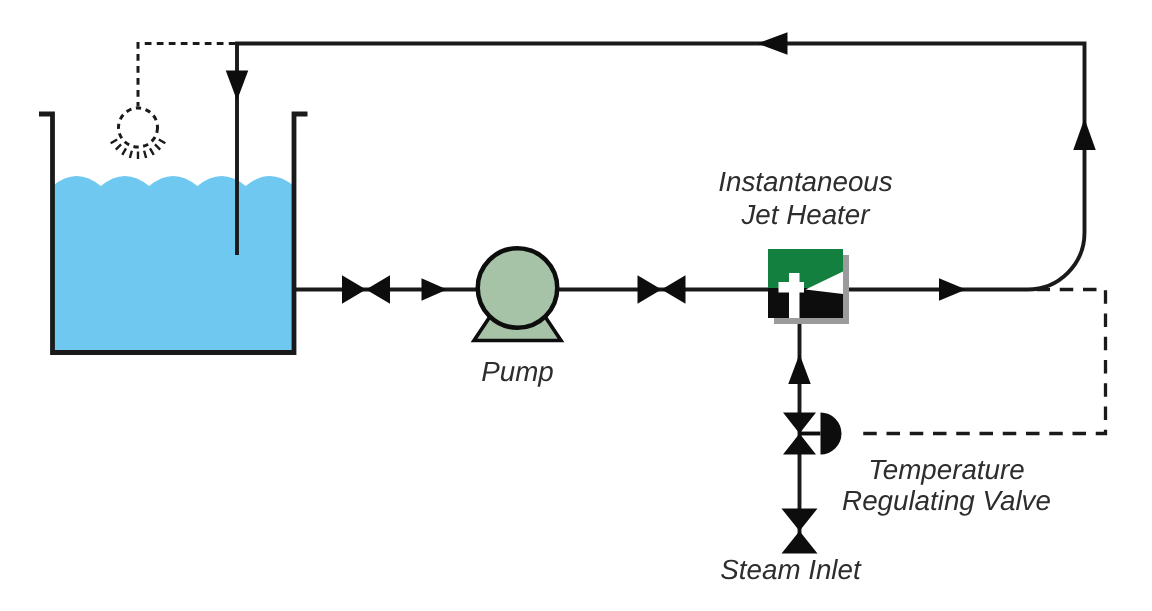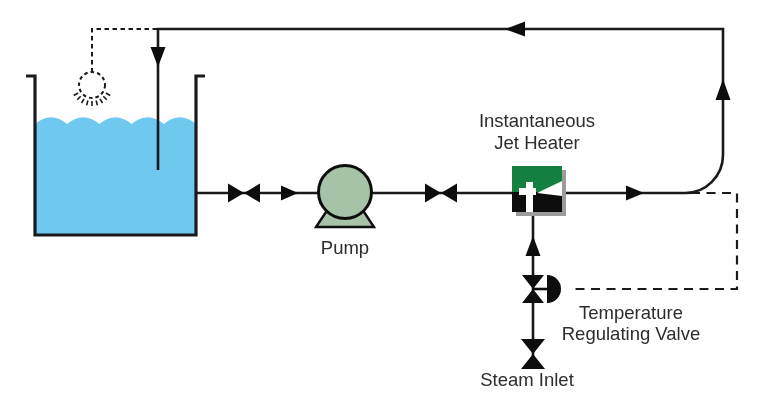"Instantaneous" .stage { font-style: none -> italic }
